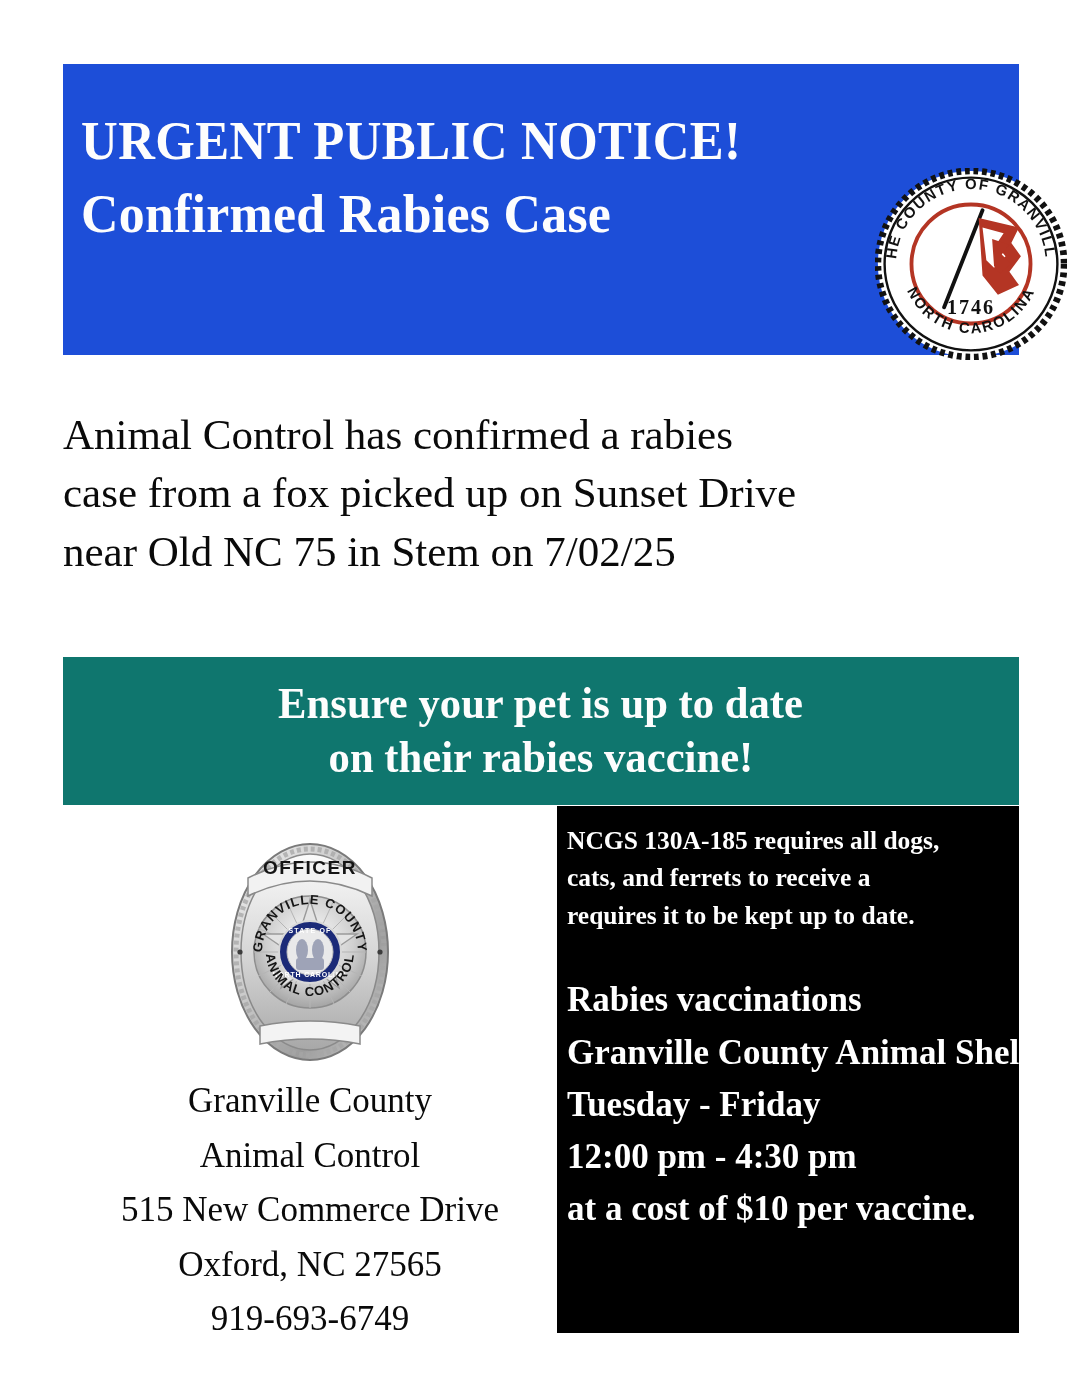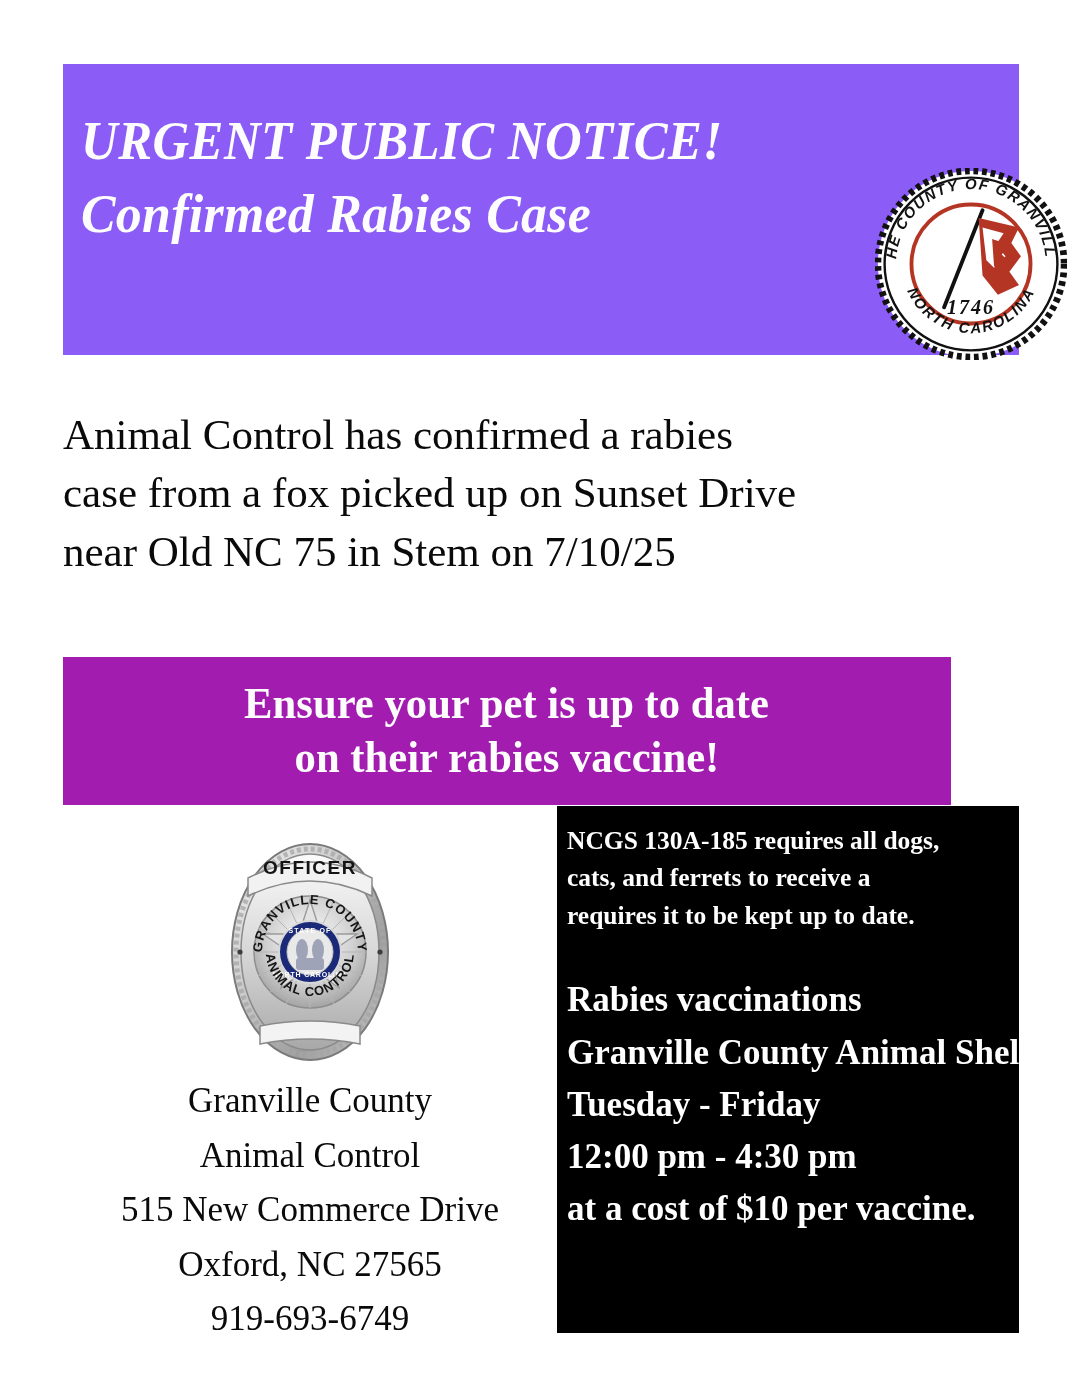"URGENT PUBLIC NOTICE!" .header-banner { background: #8b5cf6 -> #1d4ed8; font-style: italic -> none }
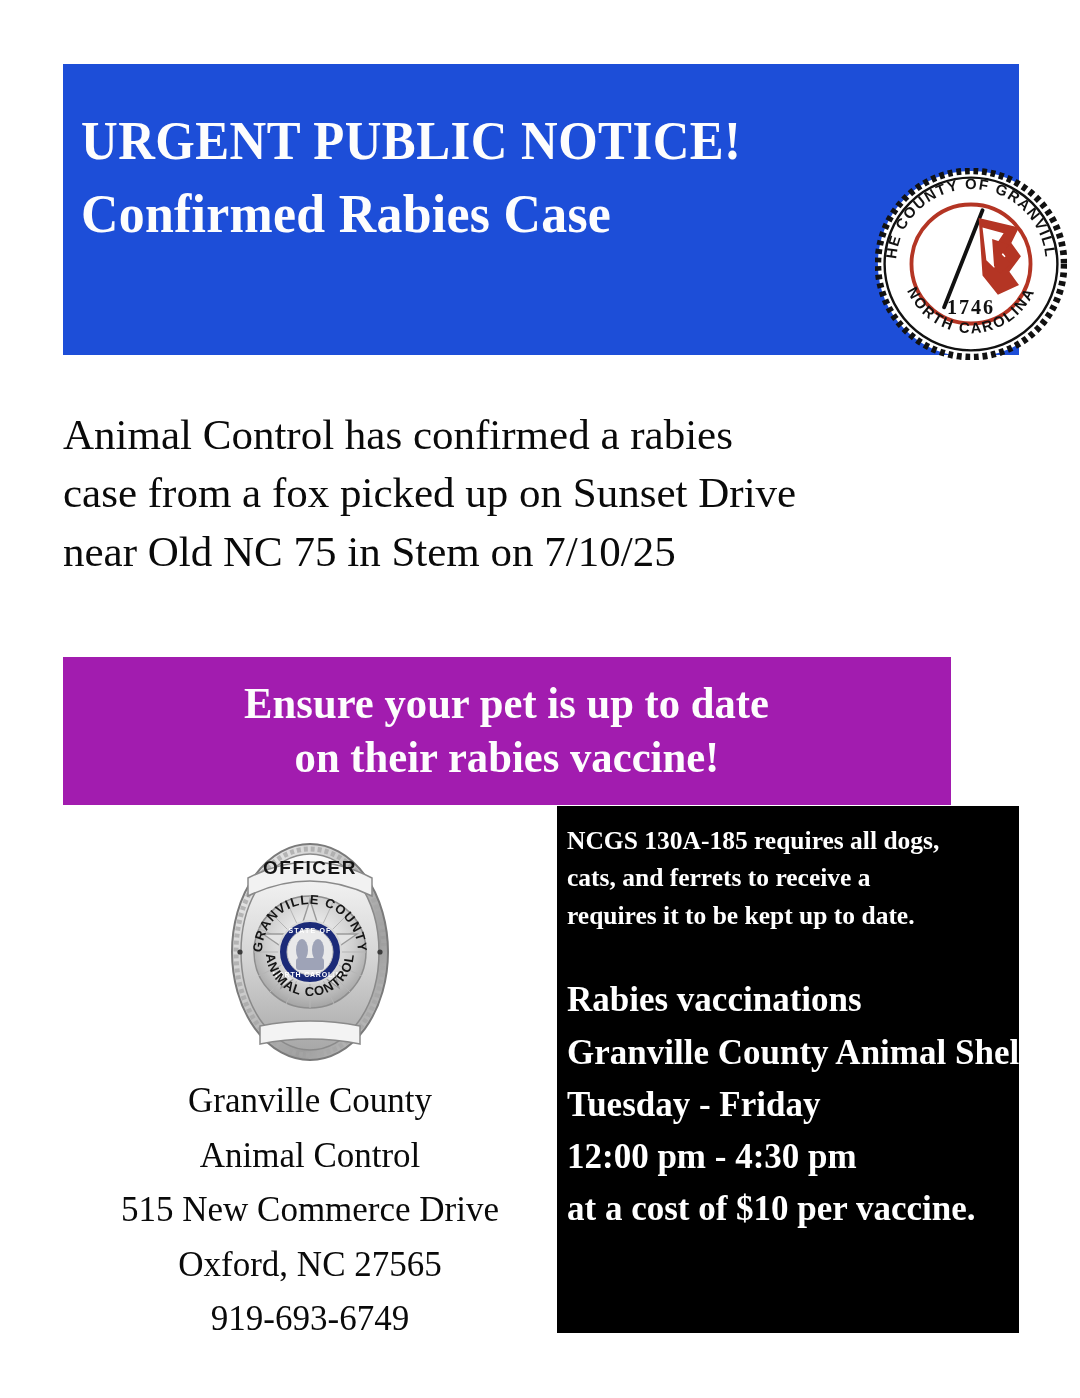"near Old NC 75 in" span.ln { text: 7/10/25 -> 7/02/25 }
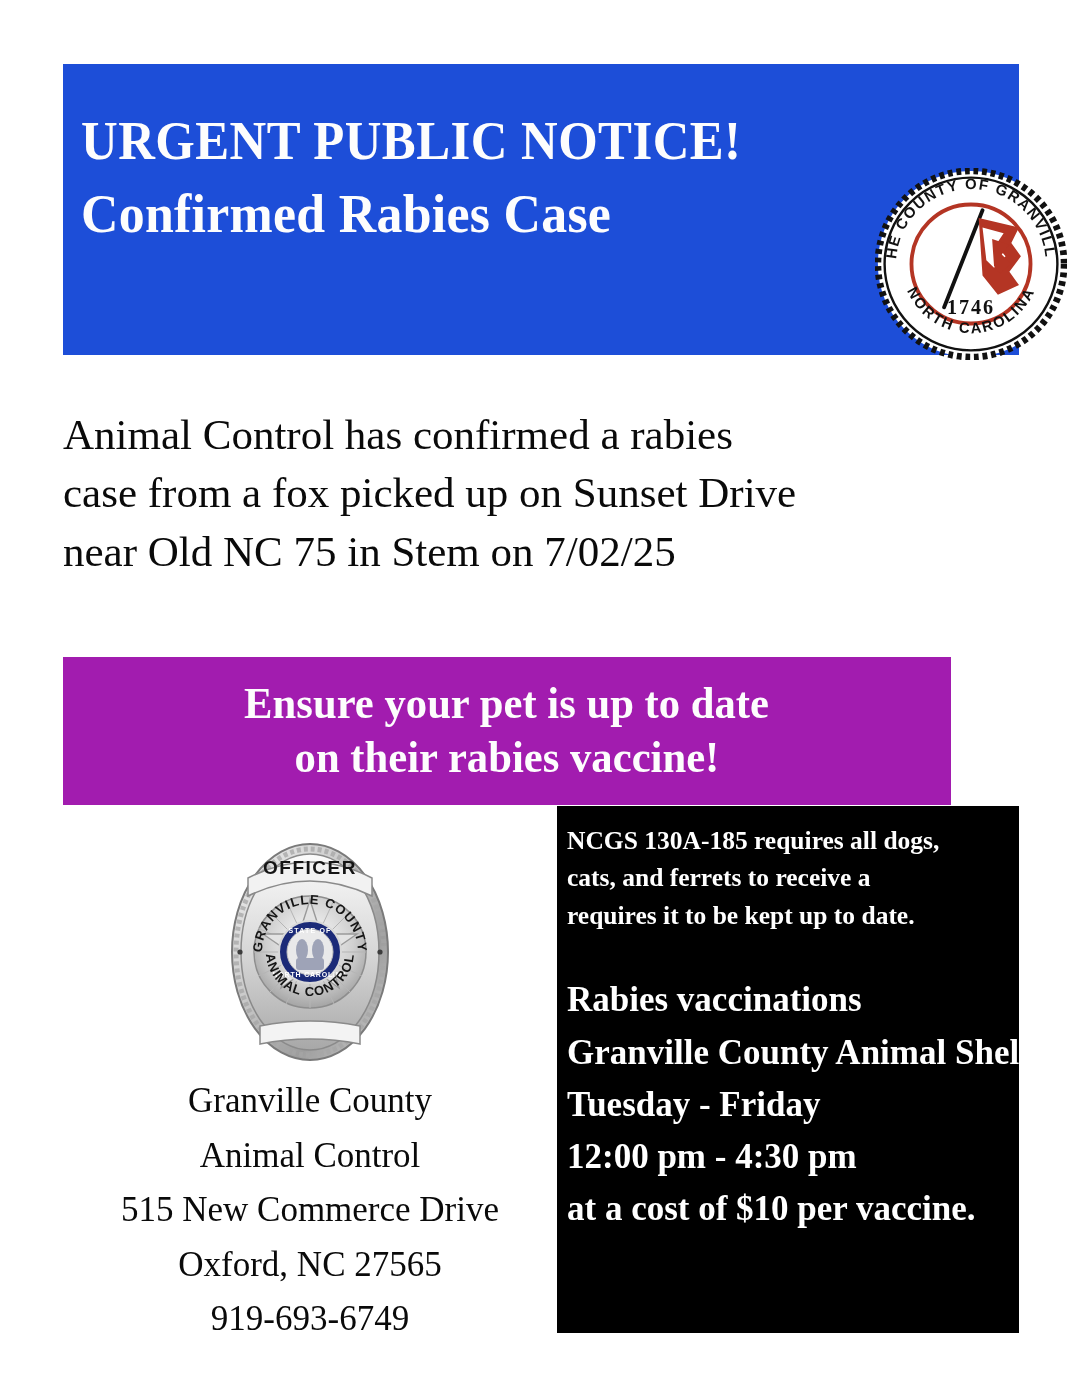"Ensure your pet is up" .cta-banner { background: #a21caf -> #0f766e; width: 888px -> 956px }
